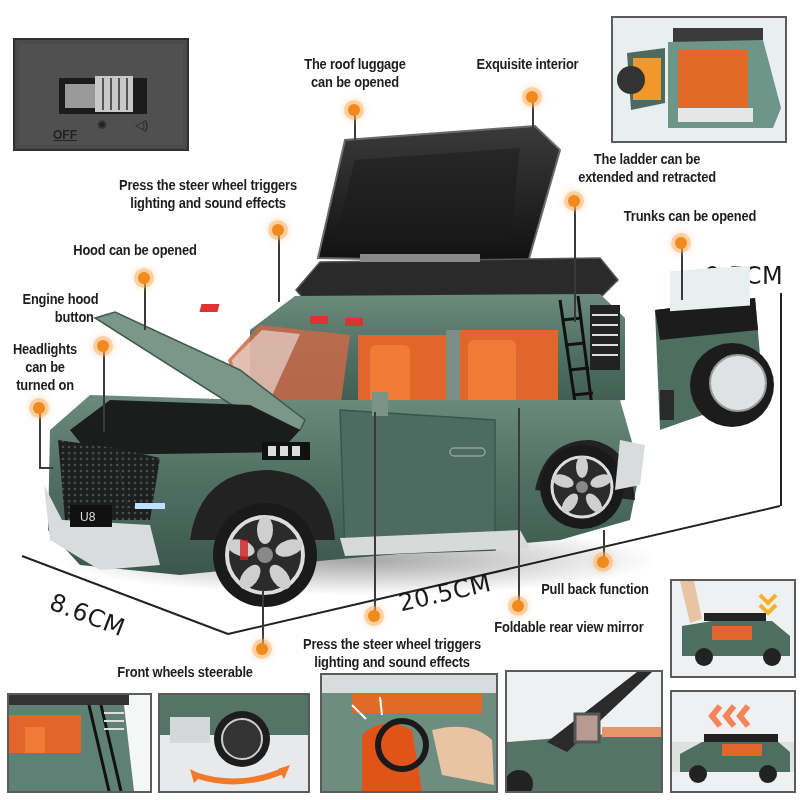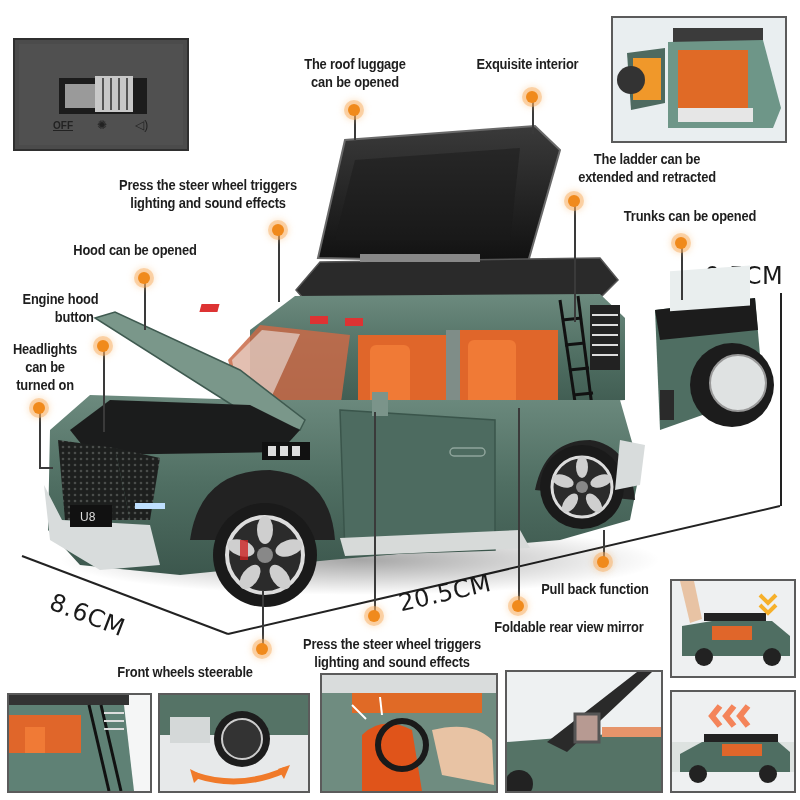"OFF" div { font-size: 10px -> 12px; top: 80px -> 88px }
